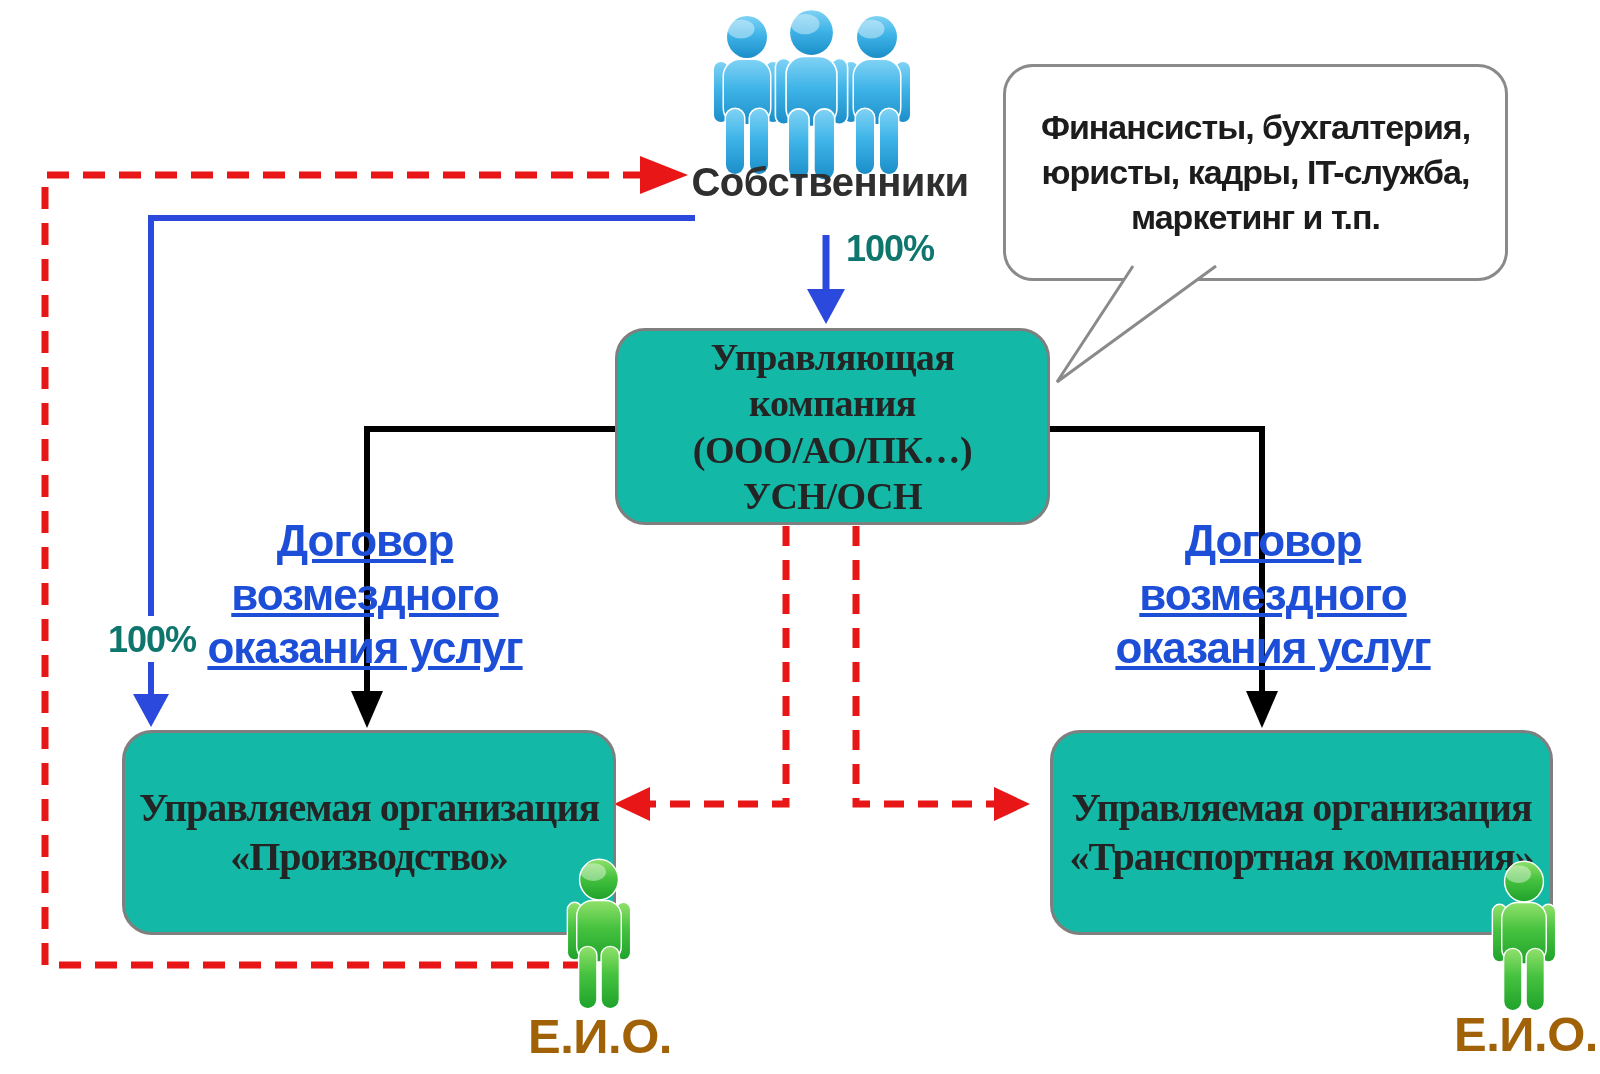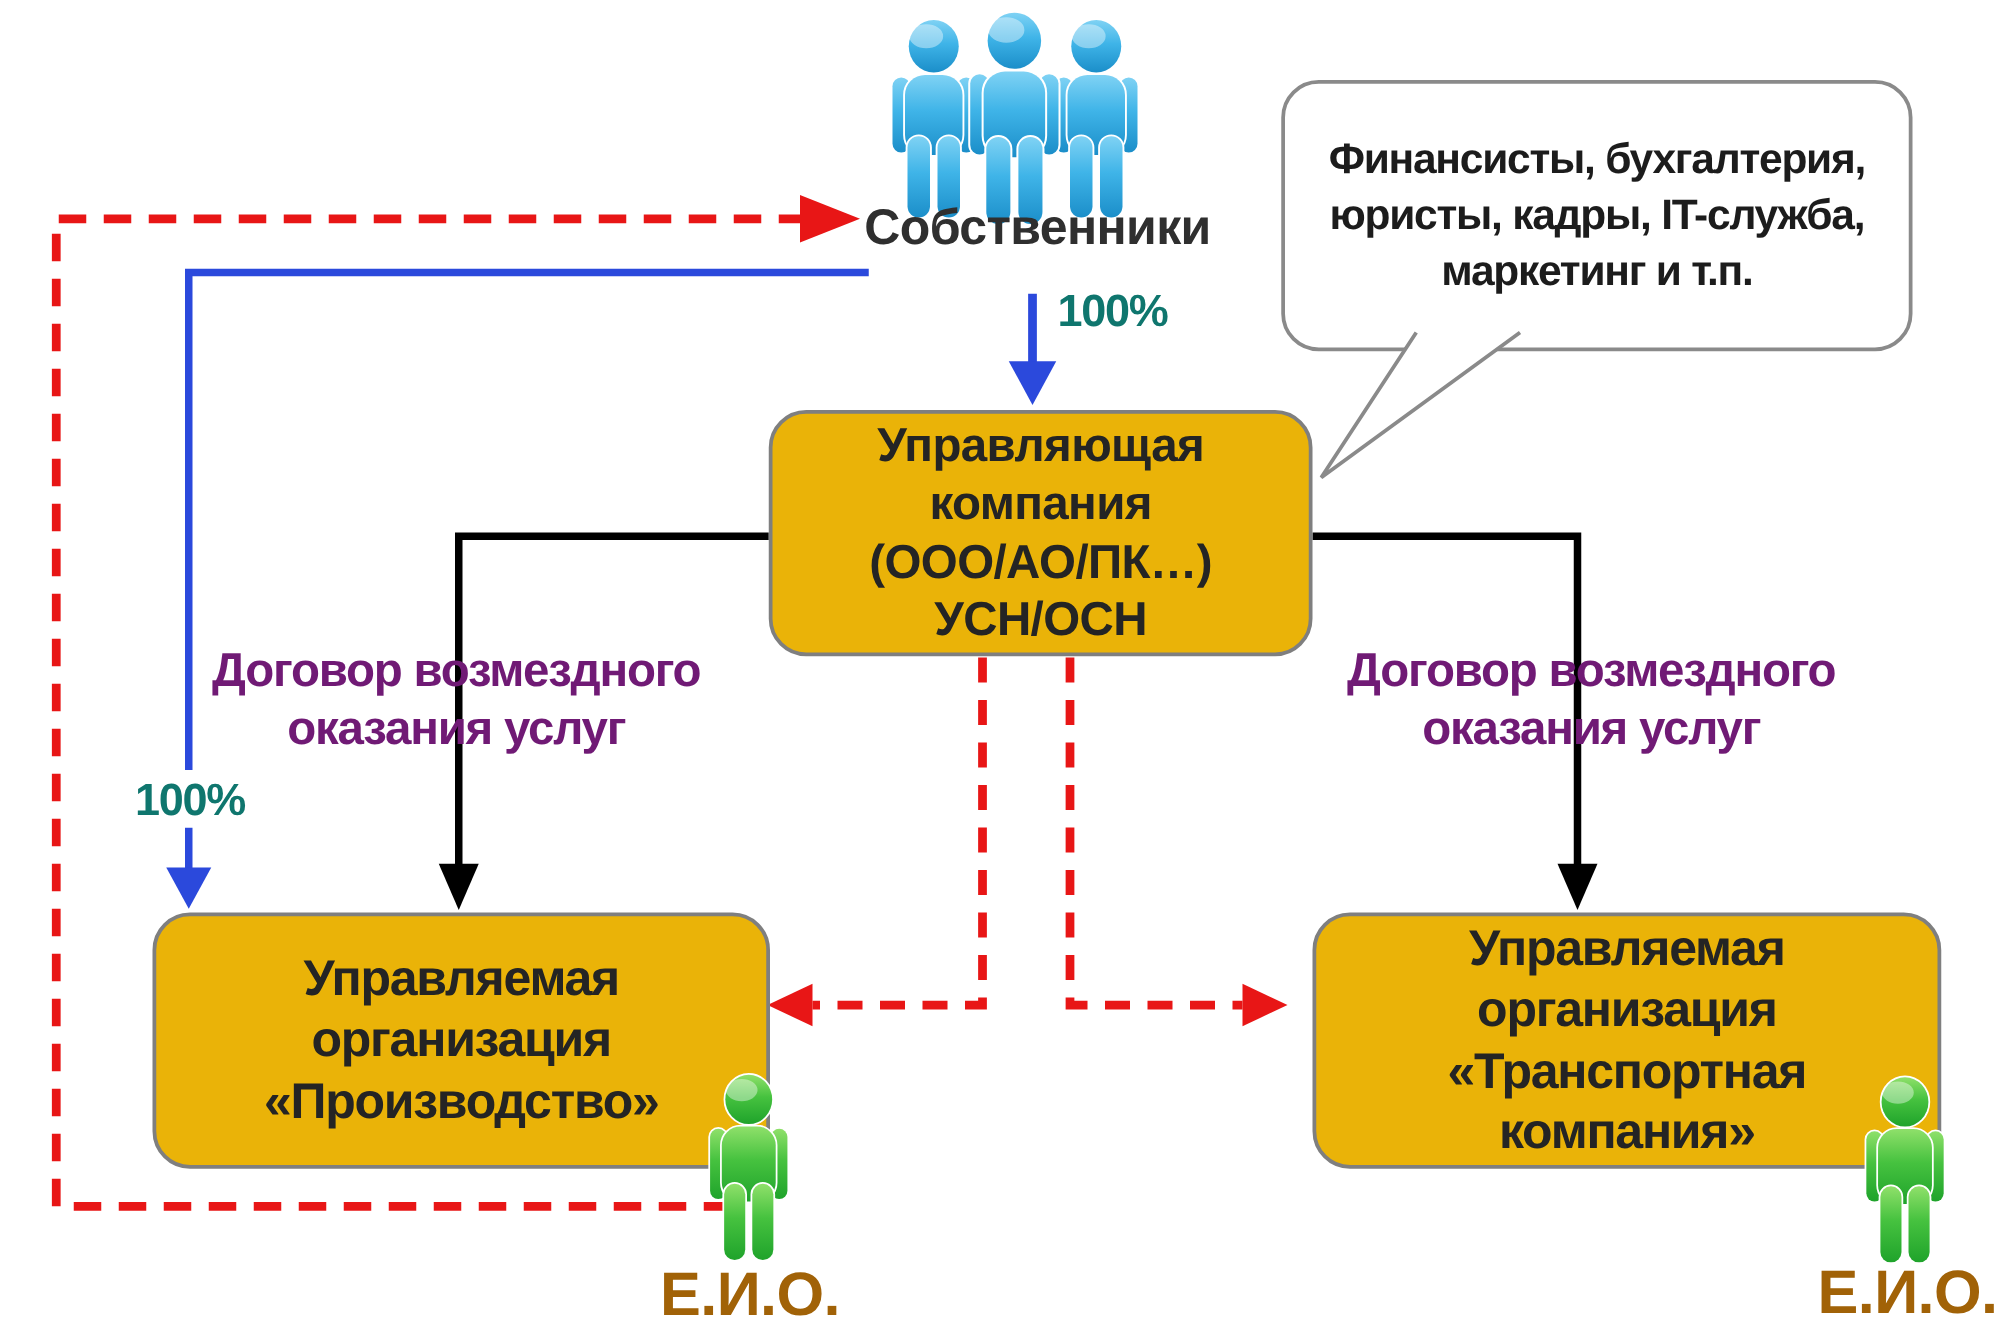"Финансисты, бухгалтерия," div.bubble { left: 1025px -> 1003px }
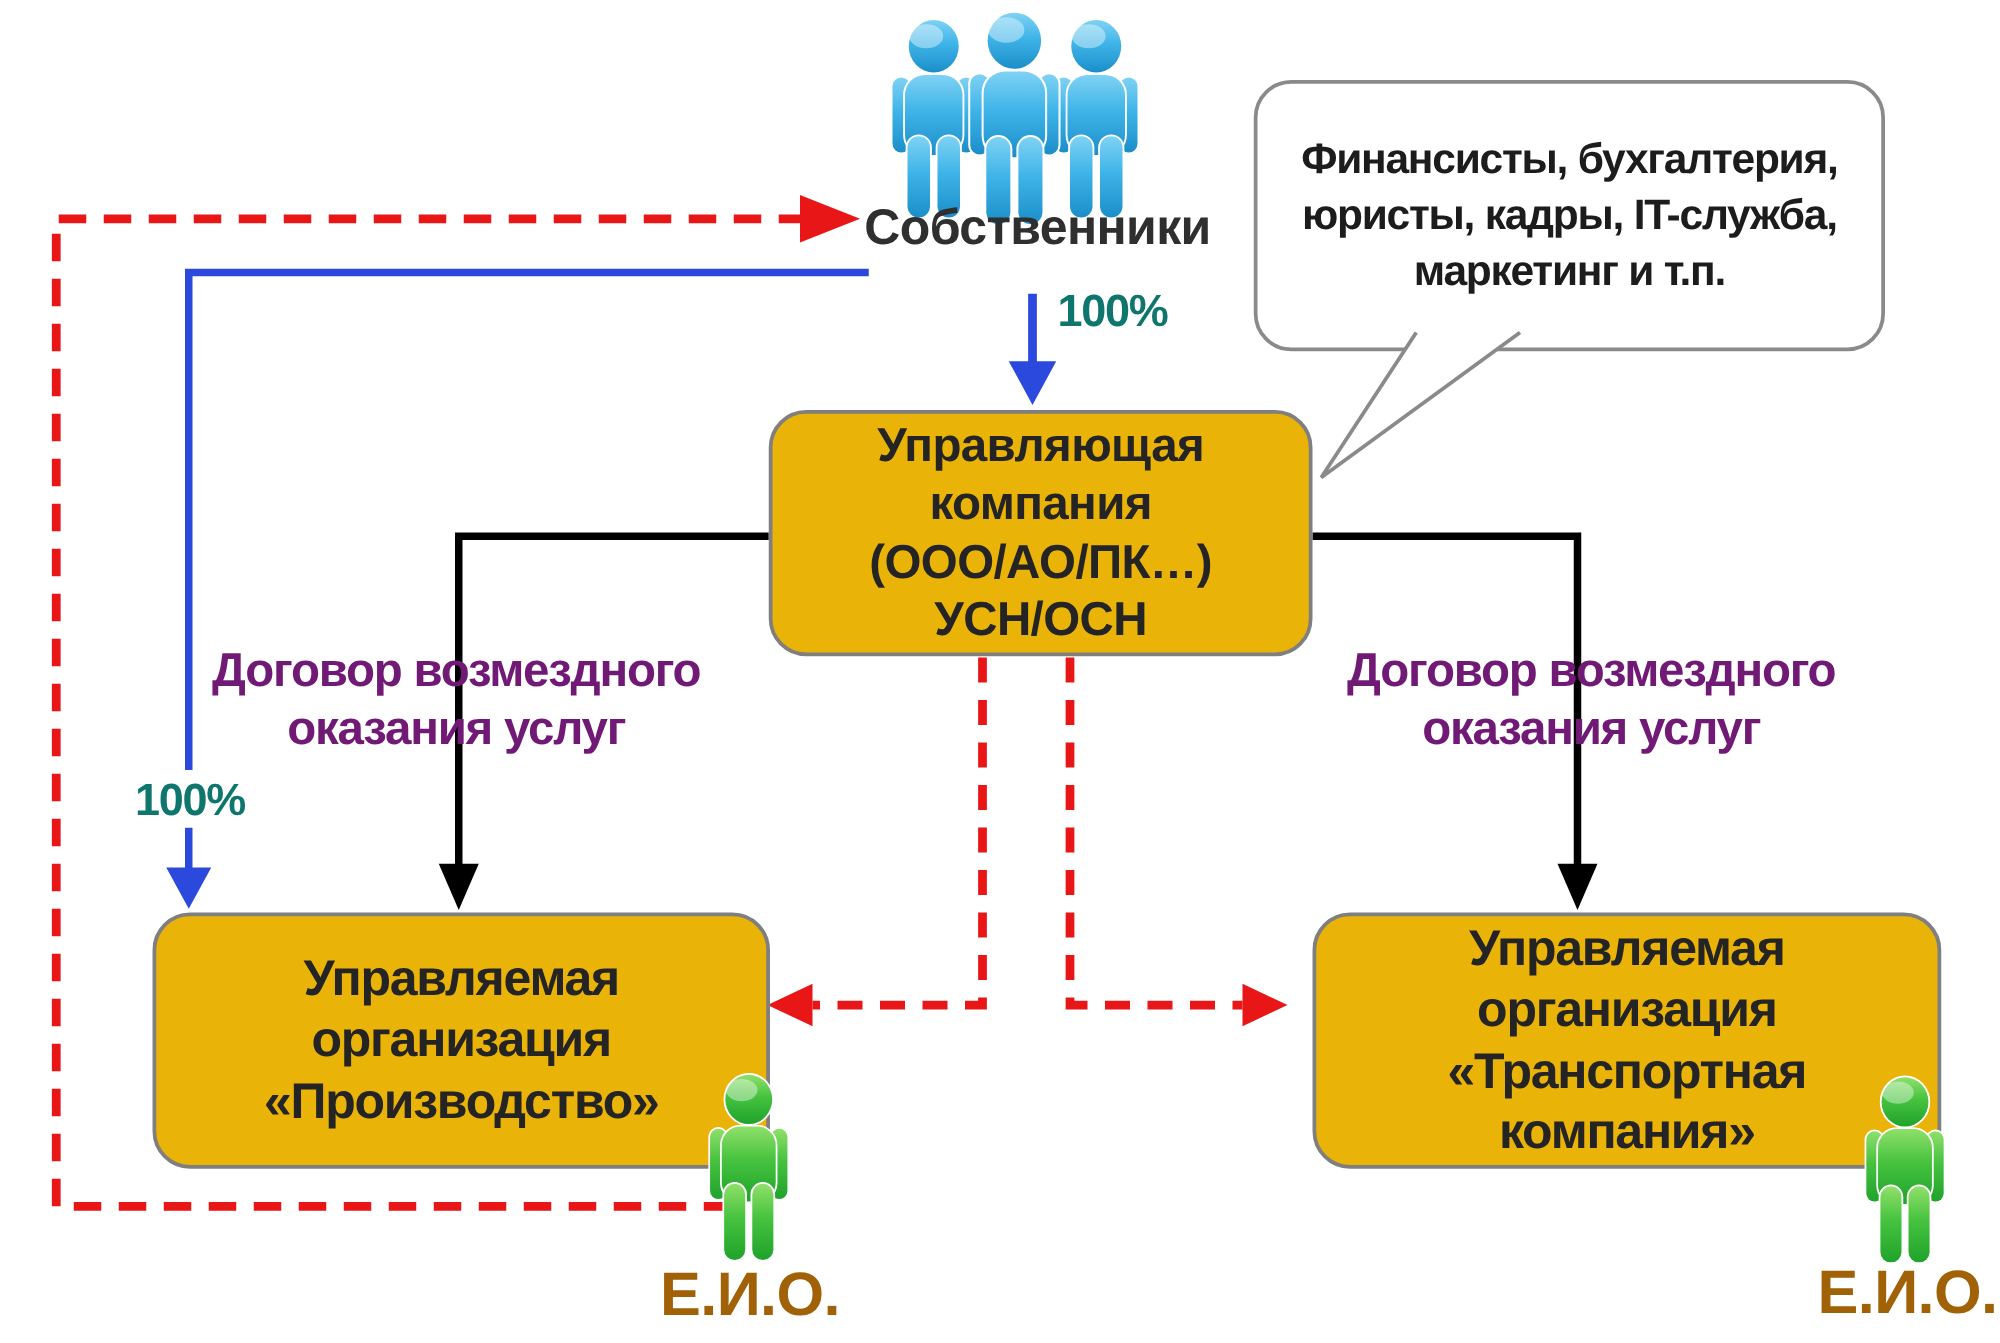"Управляющая" .node { background: #eab308 -> #14b8a6; font-family: none -> Liberation Serif, serif }
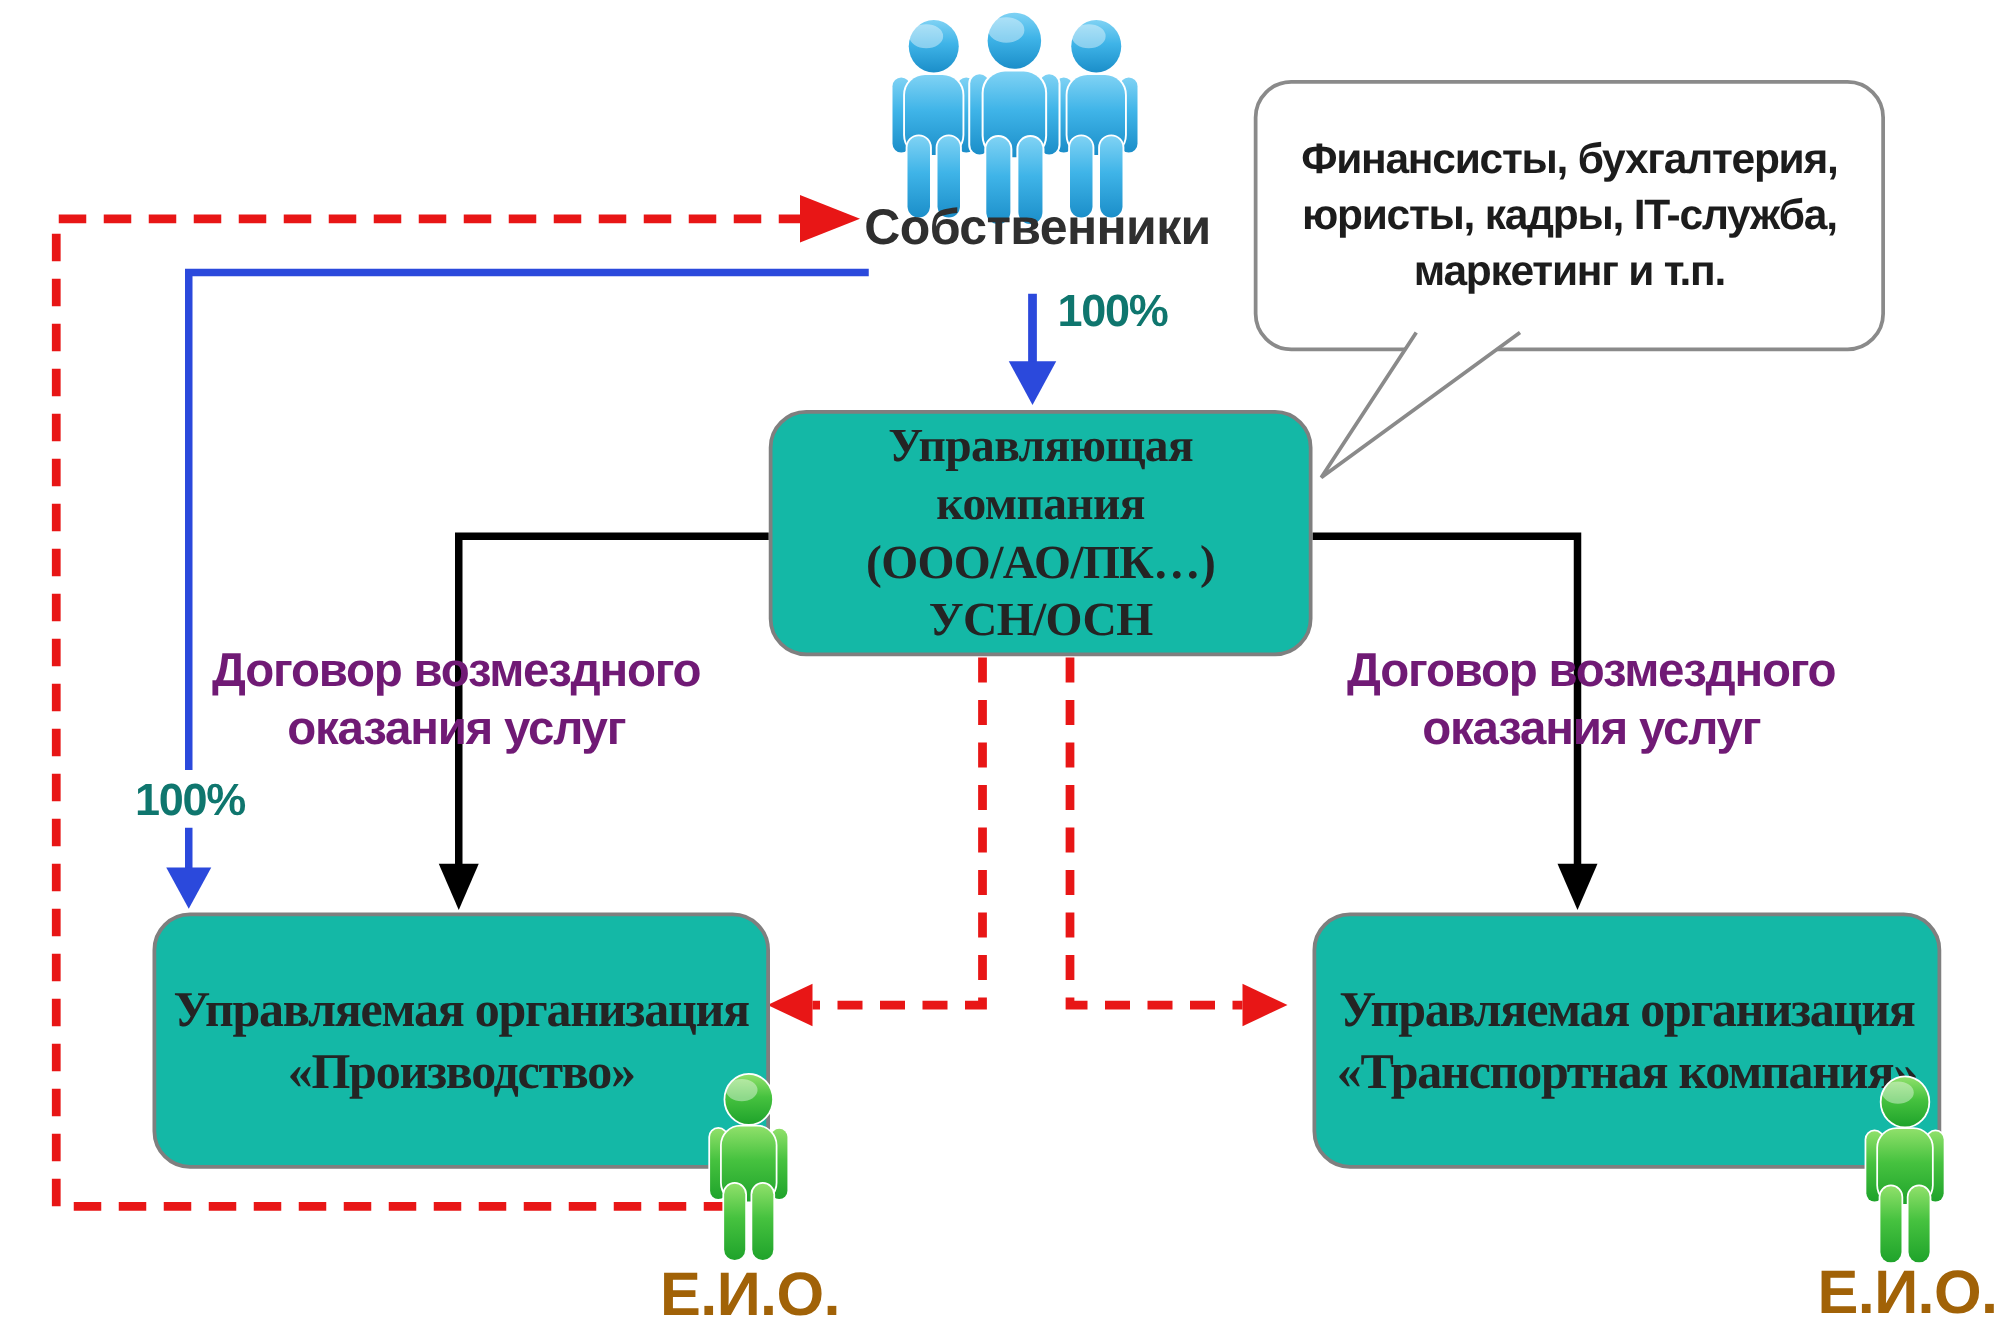"Договор возмездного" .contract { color: #701a75 -> #1d4ed8; font-size: 38px -> 44px; text-decoration: none -> underline }
